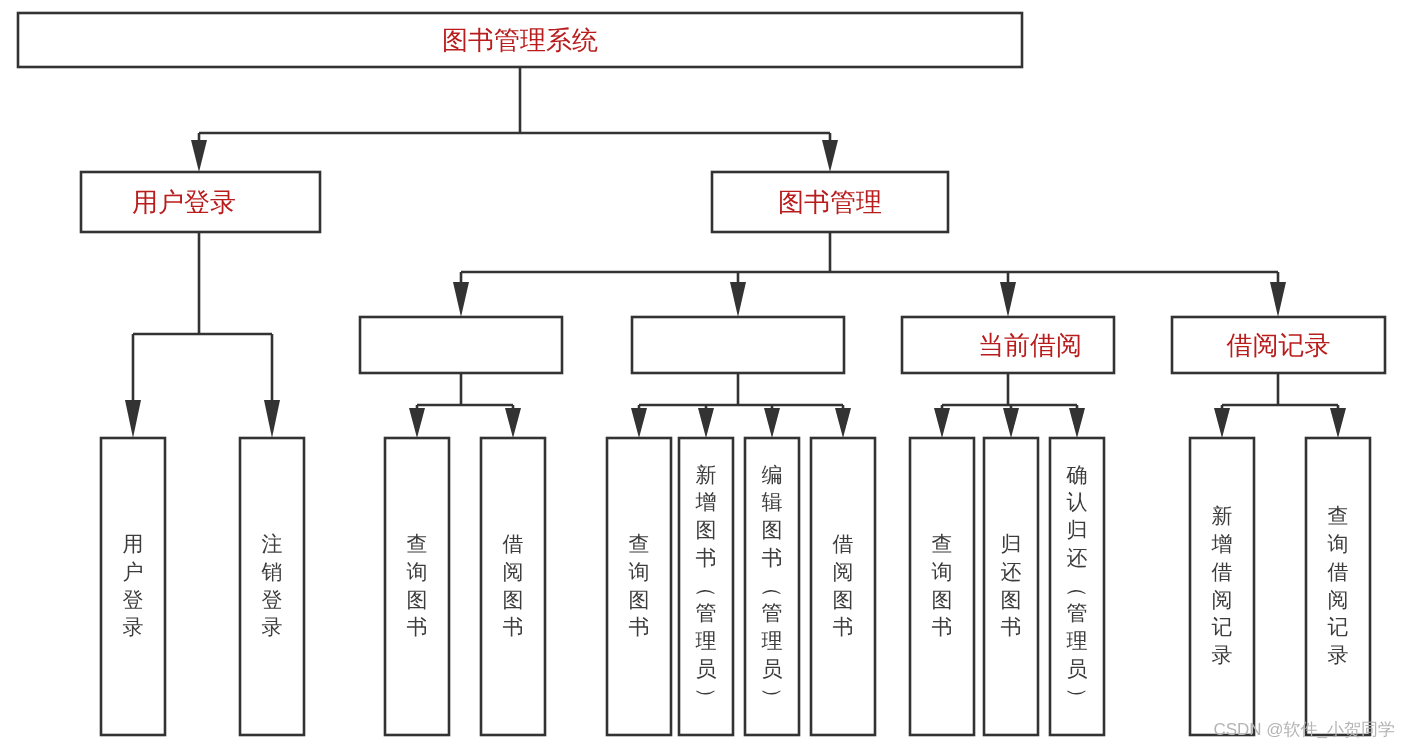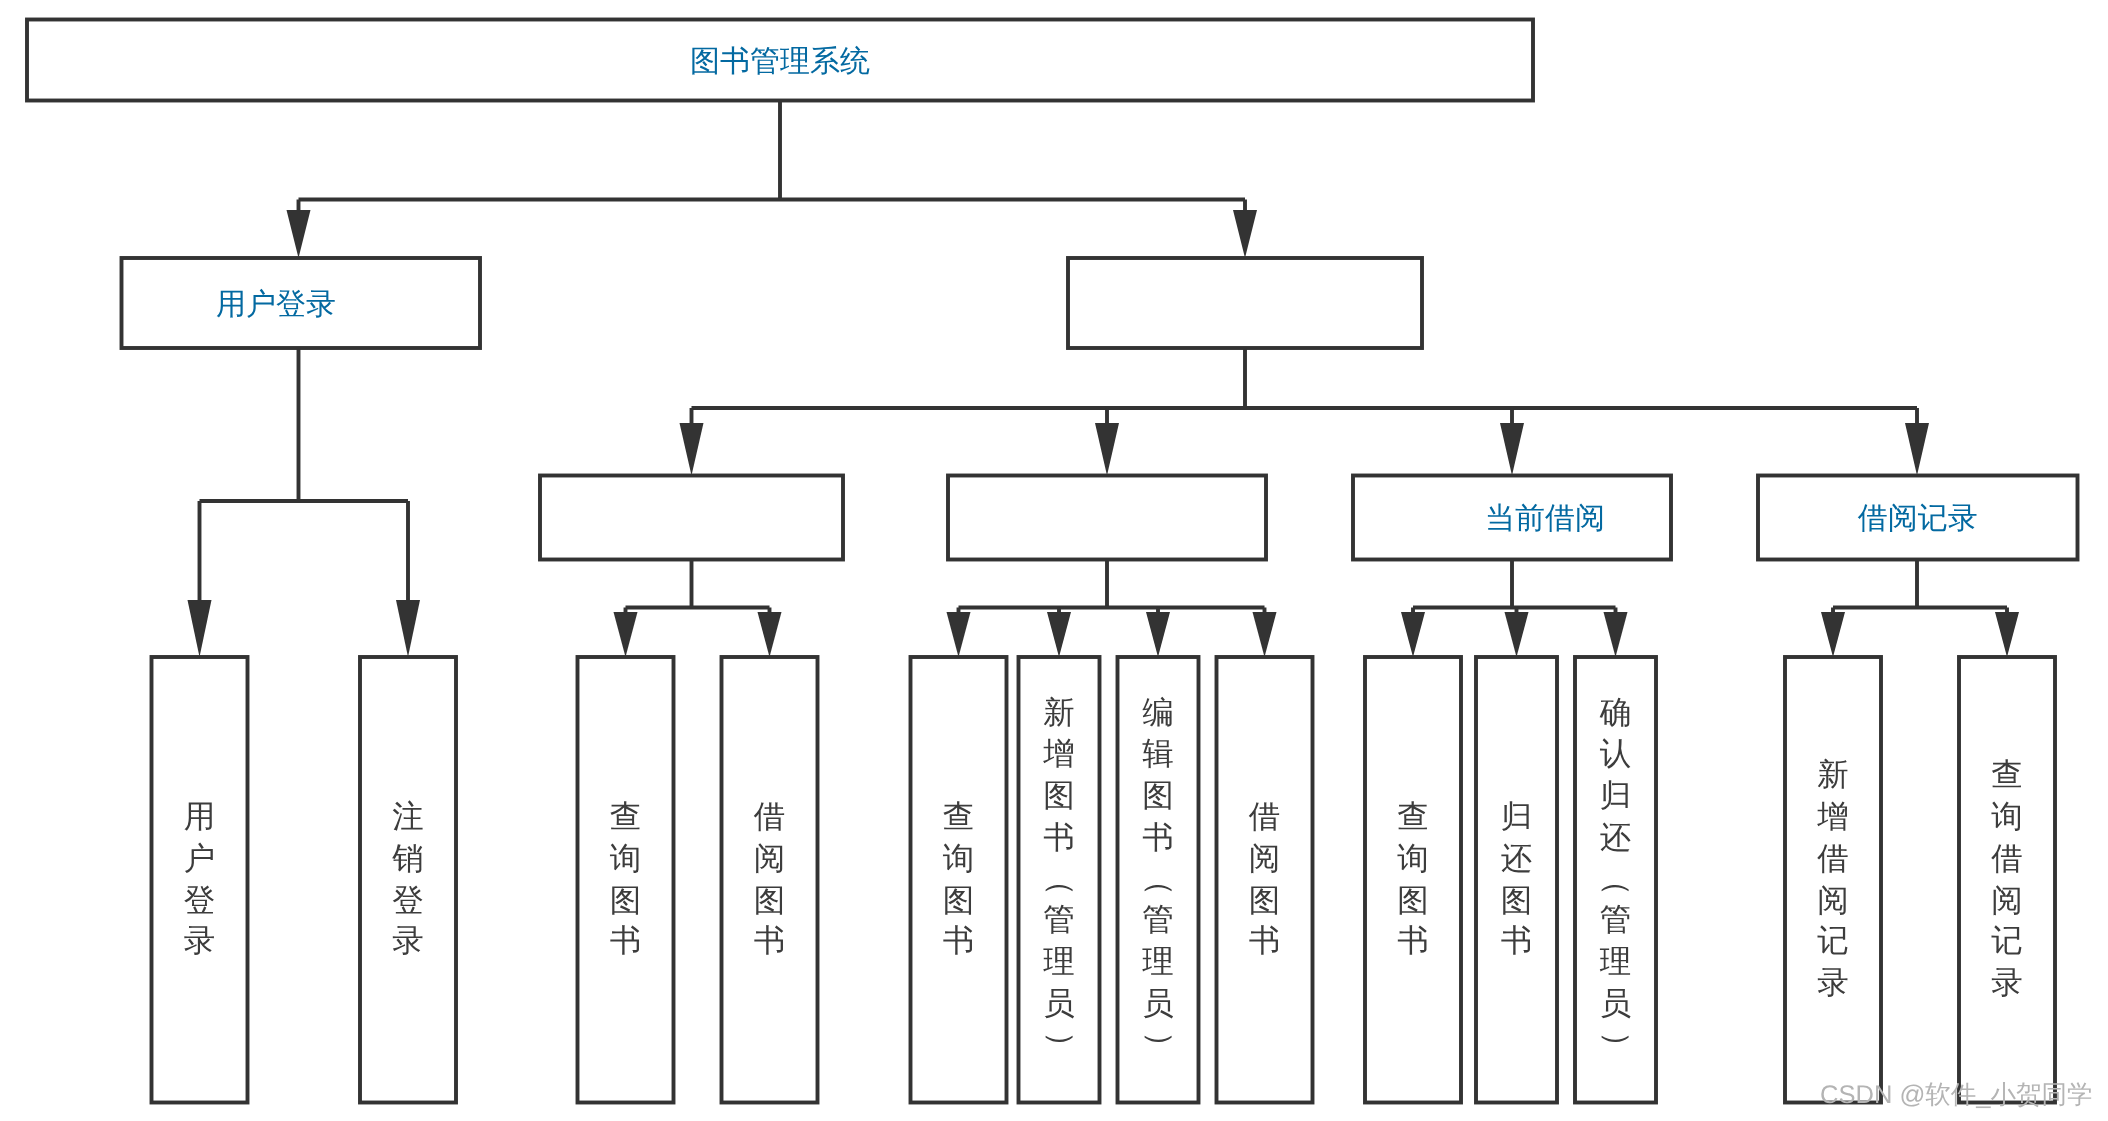"图书管理系统" .hlabel { color: #0369a1 -> #b91c1c; font-size: 20px -> 26px }
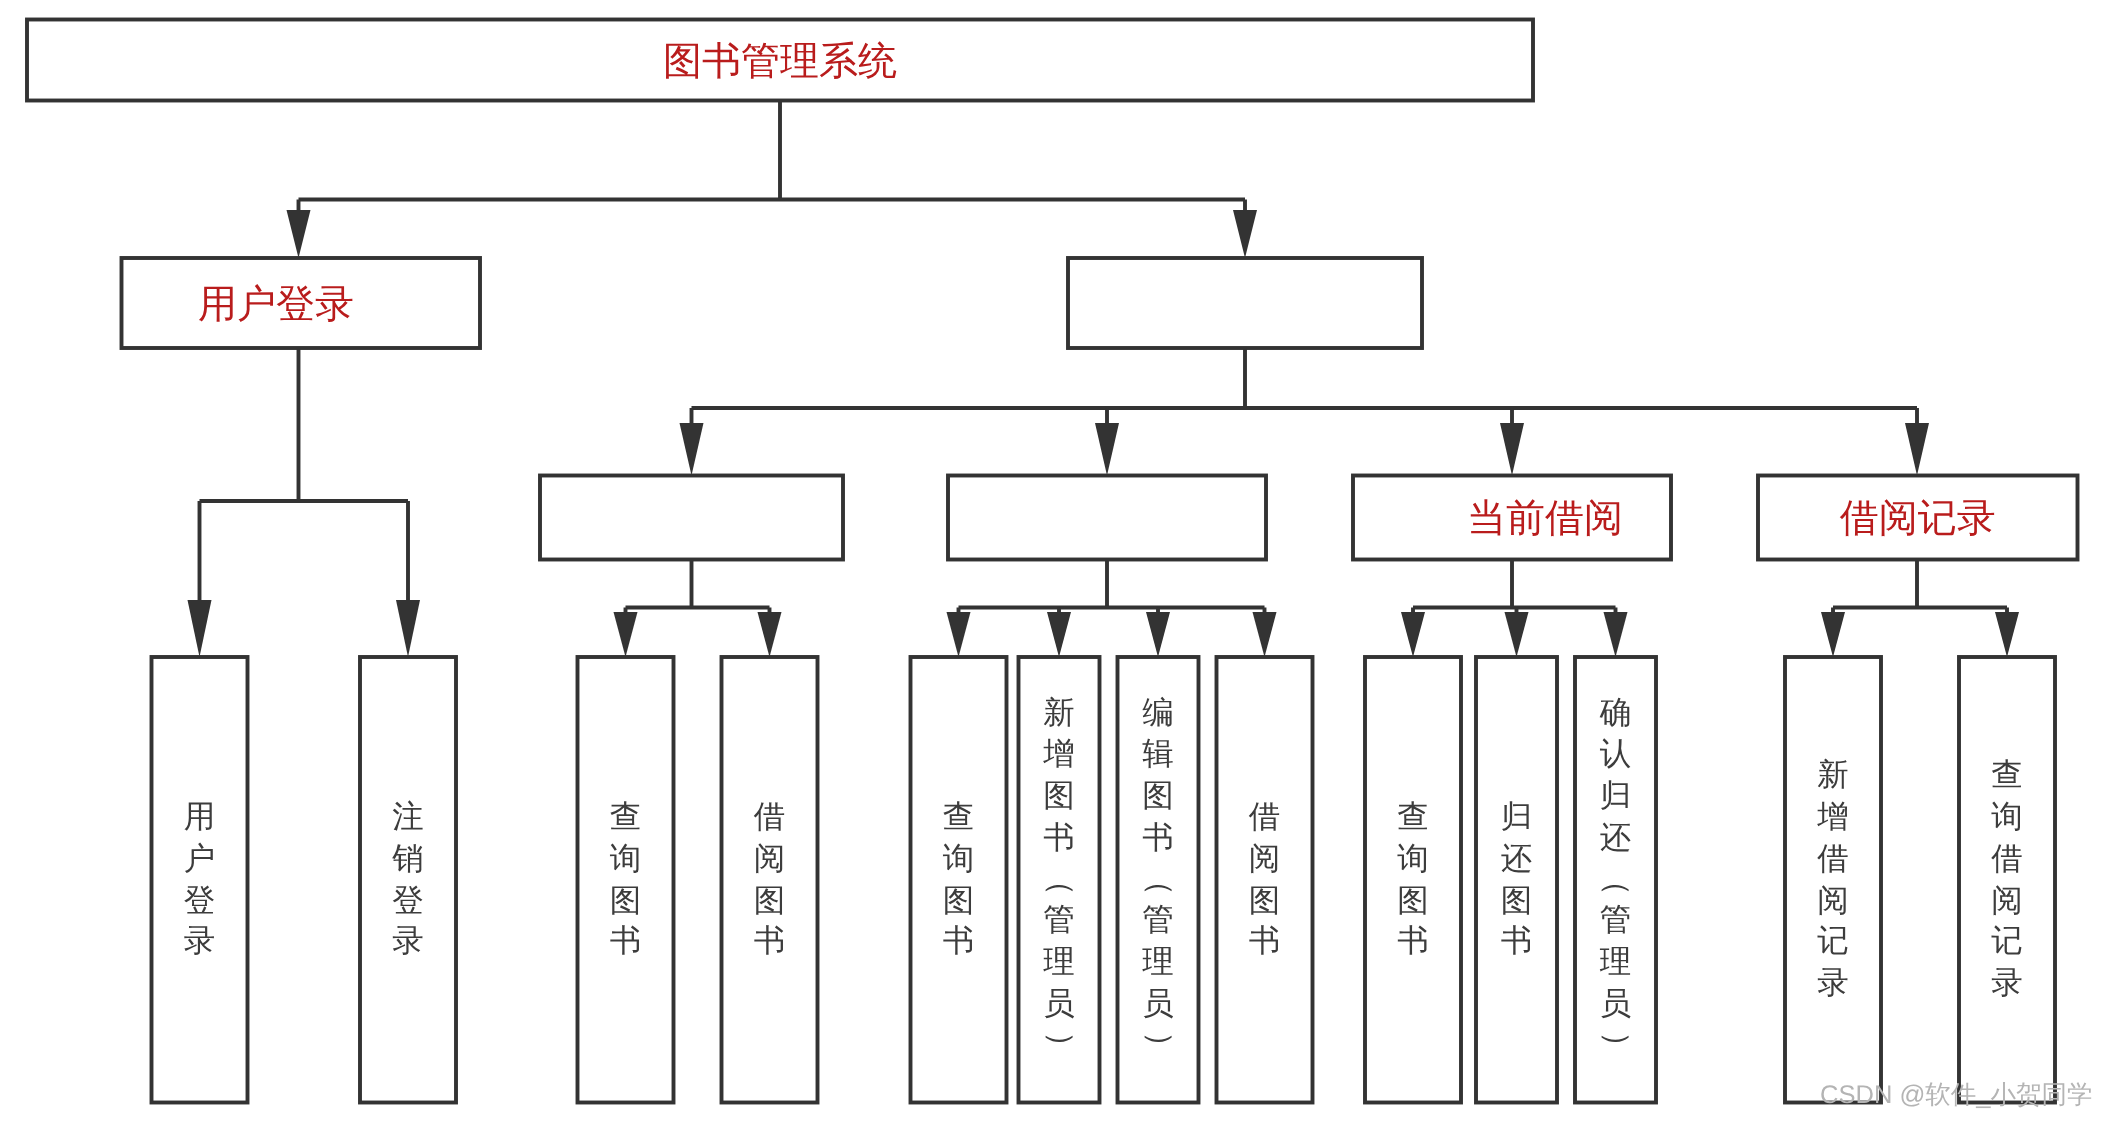"图书管理" div.hlabel { html: none -> <div>图书管理</div> }
